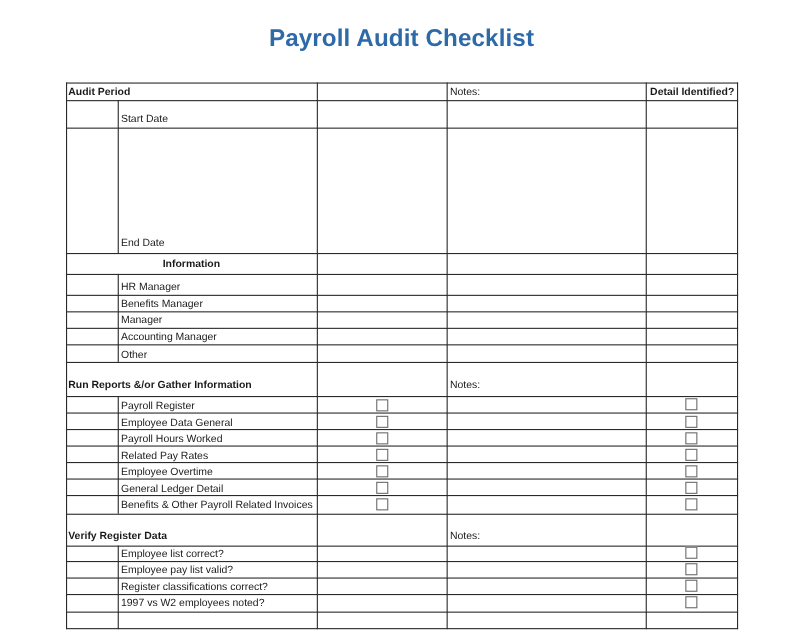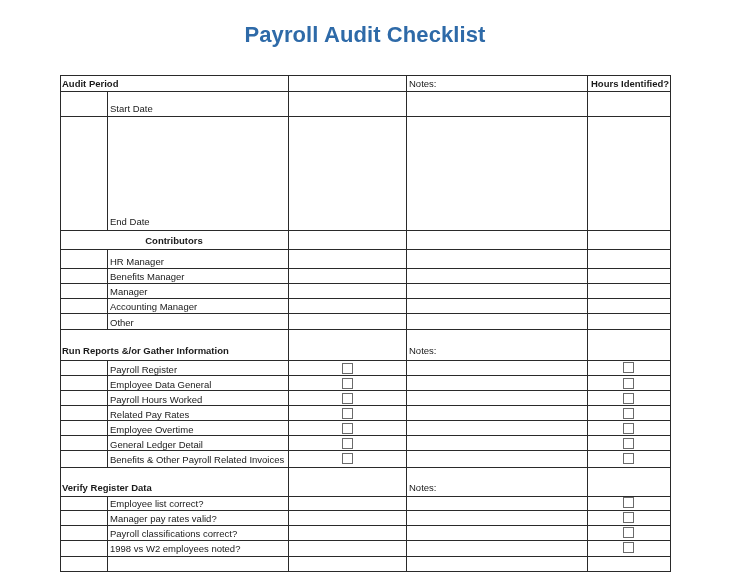"Hours Identified?" div.txt { text: Hours -> Detail }
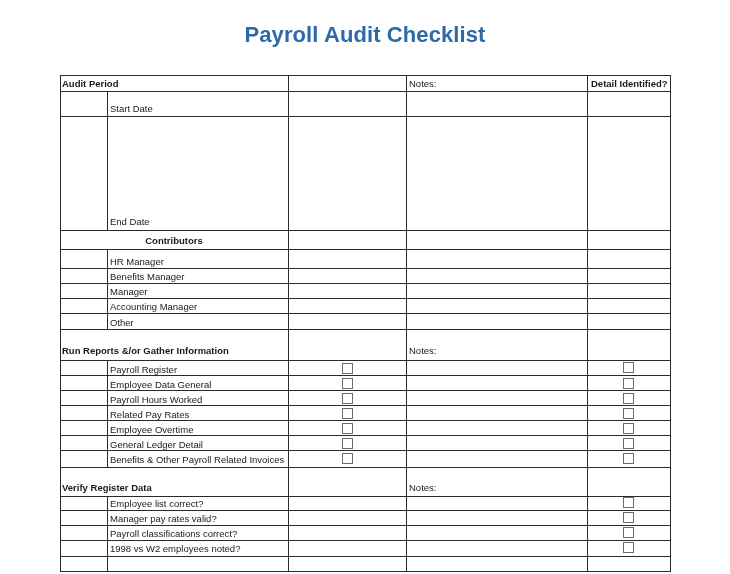"Contributors" div.txt { text: Contributors -> Information }
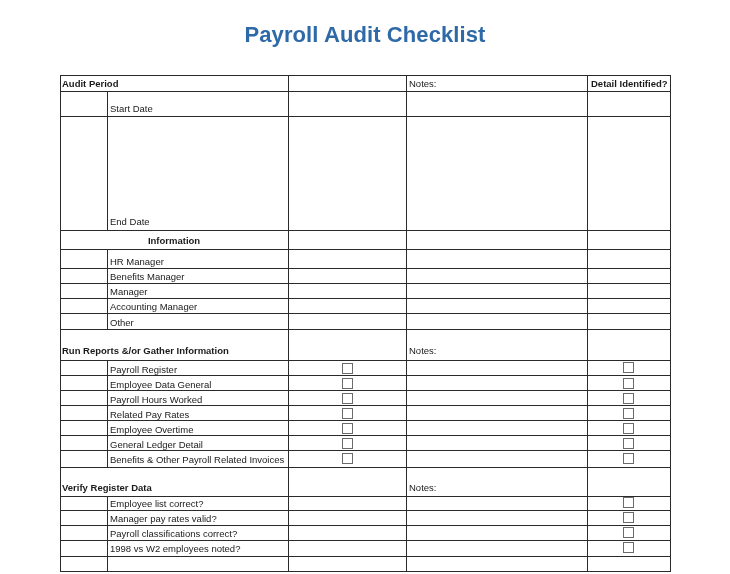"Manager pay rates valid?" div.txt { text: Manager pay rates -> Employee pay list }
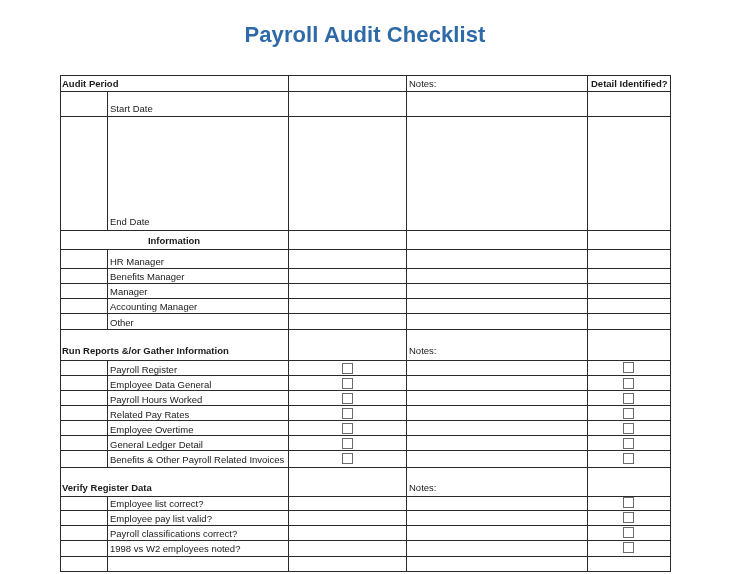"Payroll classifications correct?" div.txt { text: Payroll -> Register }
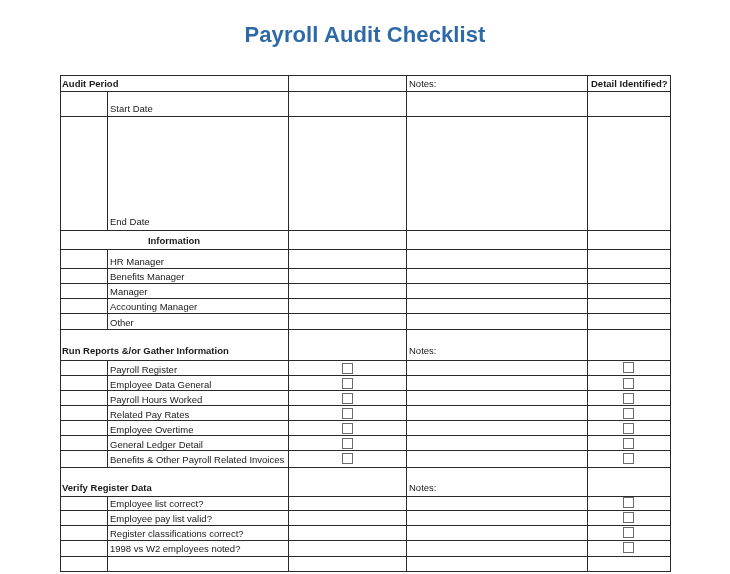"1998 vs W2 employees noted?" div.txt { text: 1998 -> 1997 }
